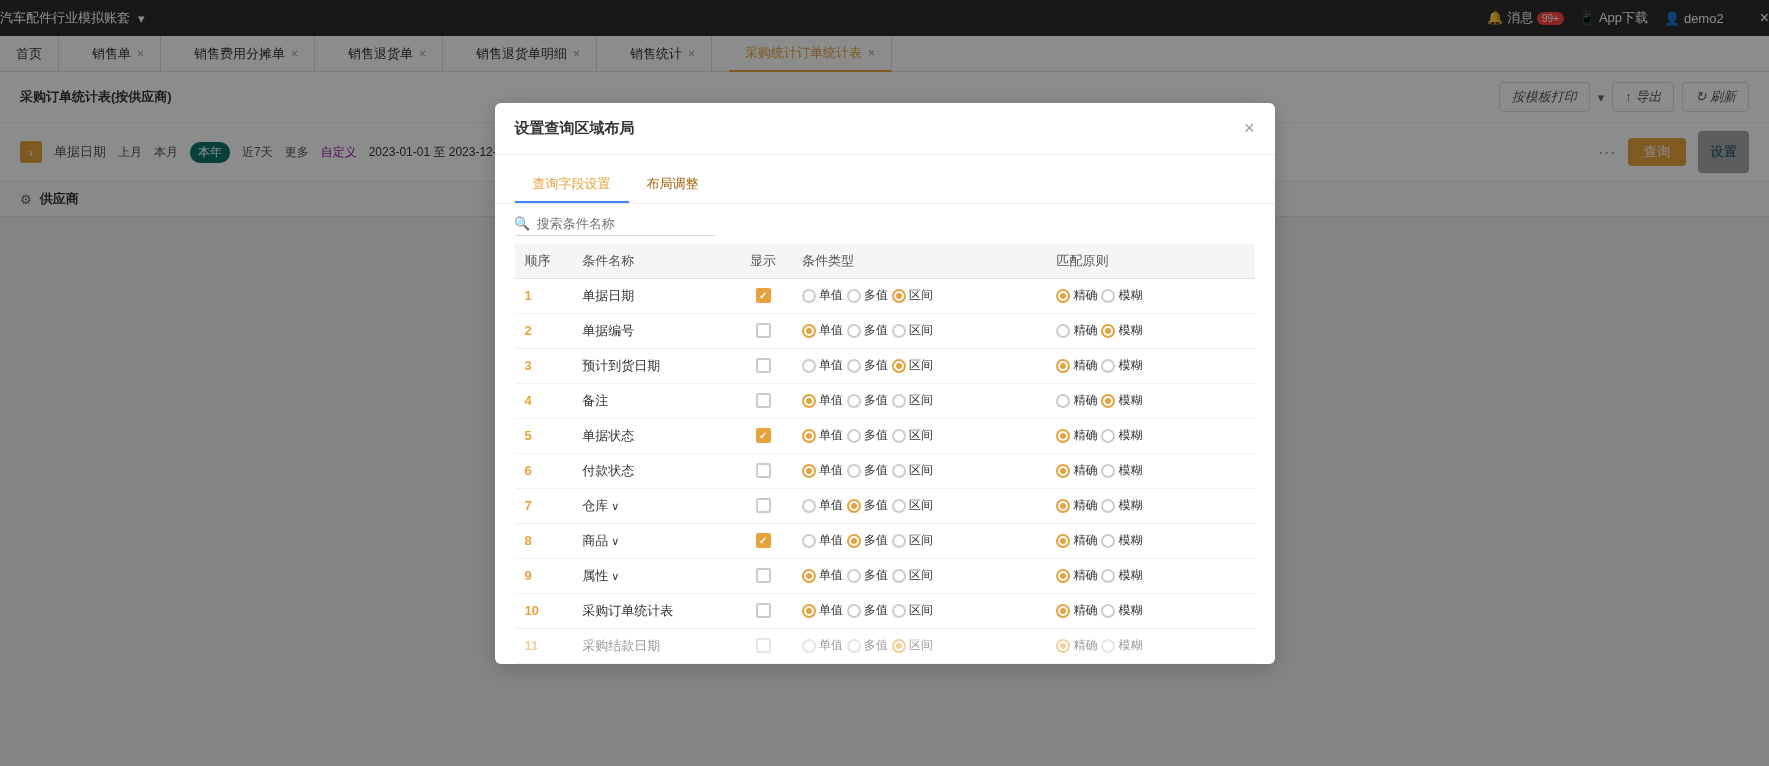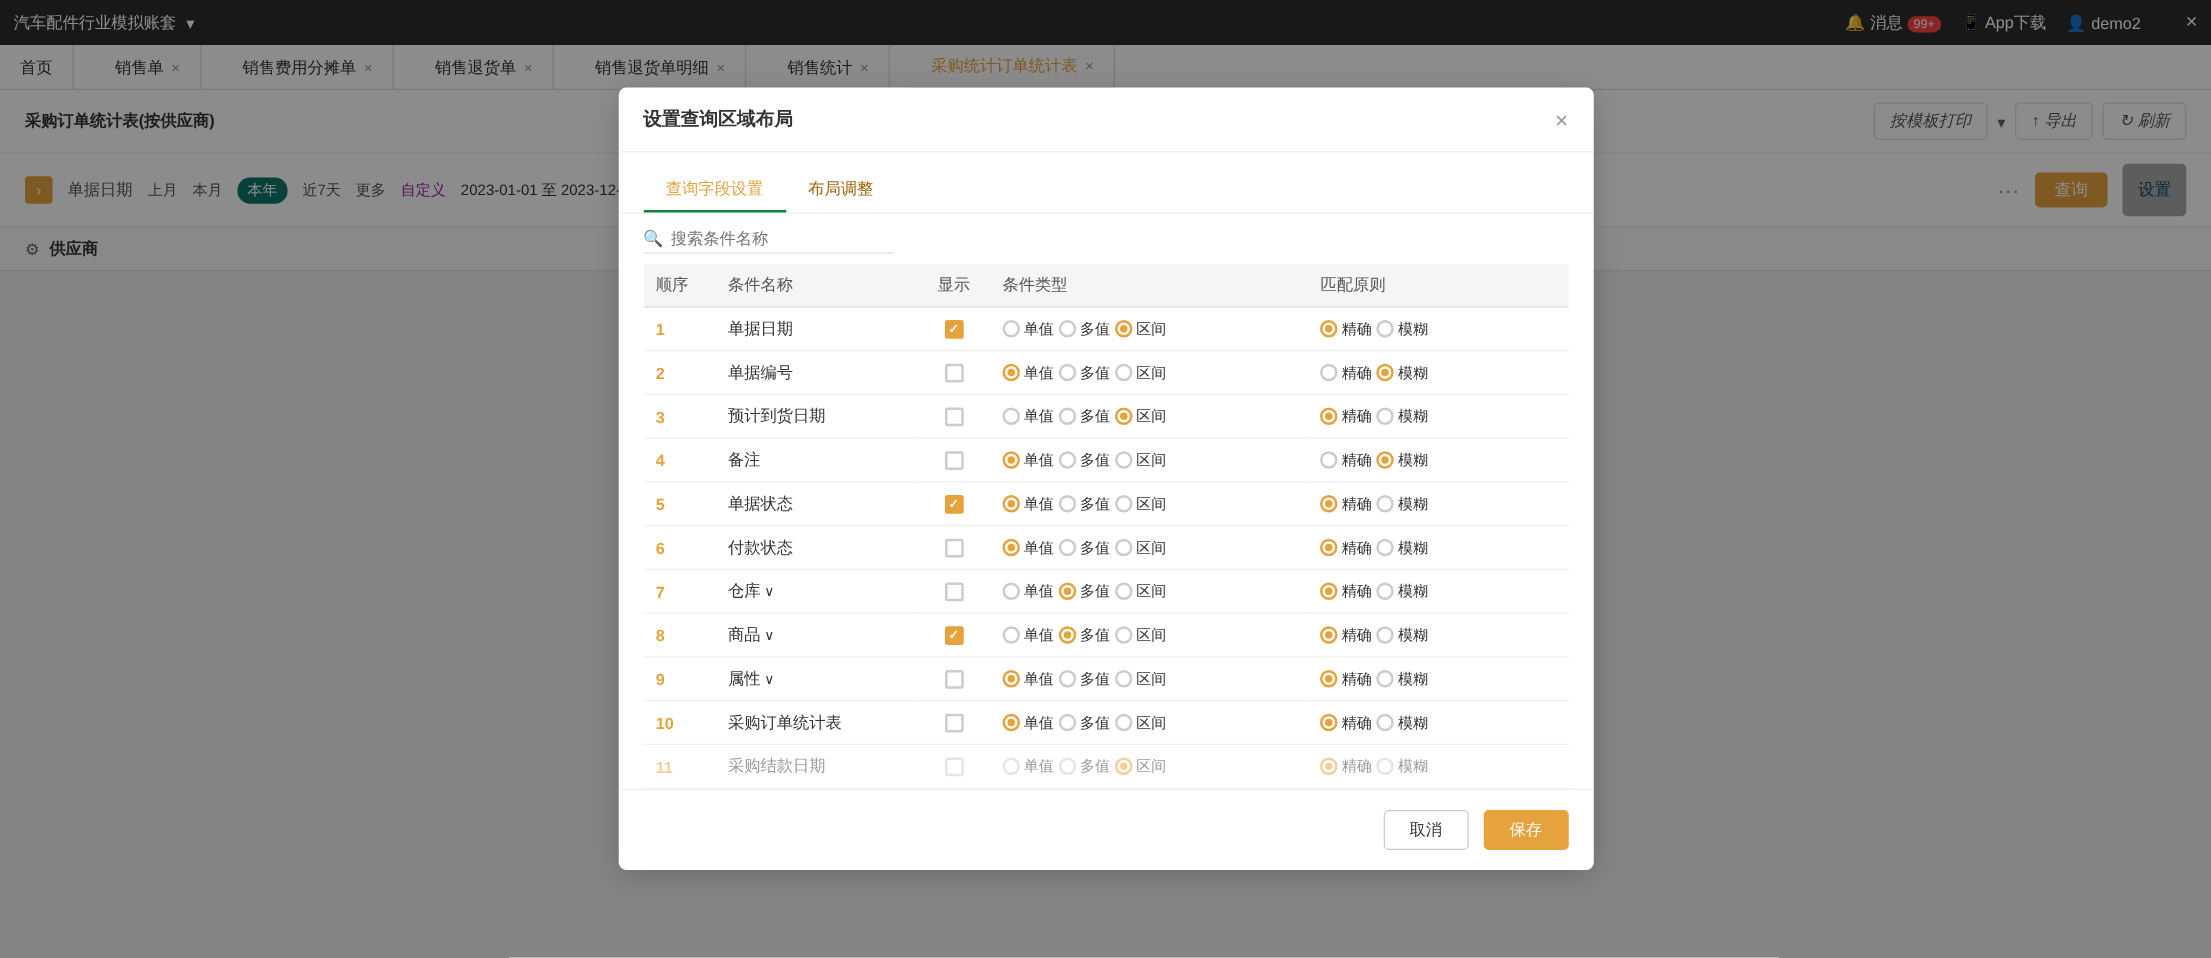"汽车配件行业模拟账套" .top-bar { padding: 0 11px -> 0 0 }
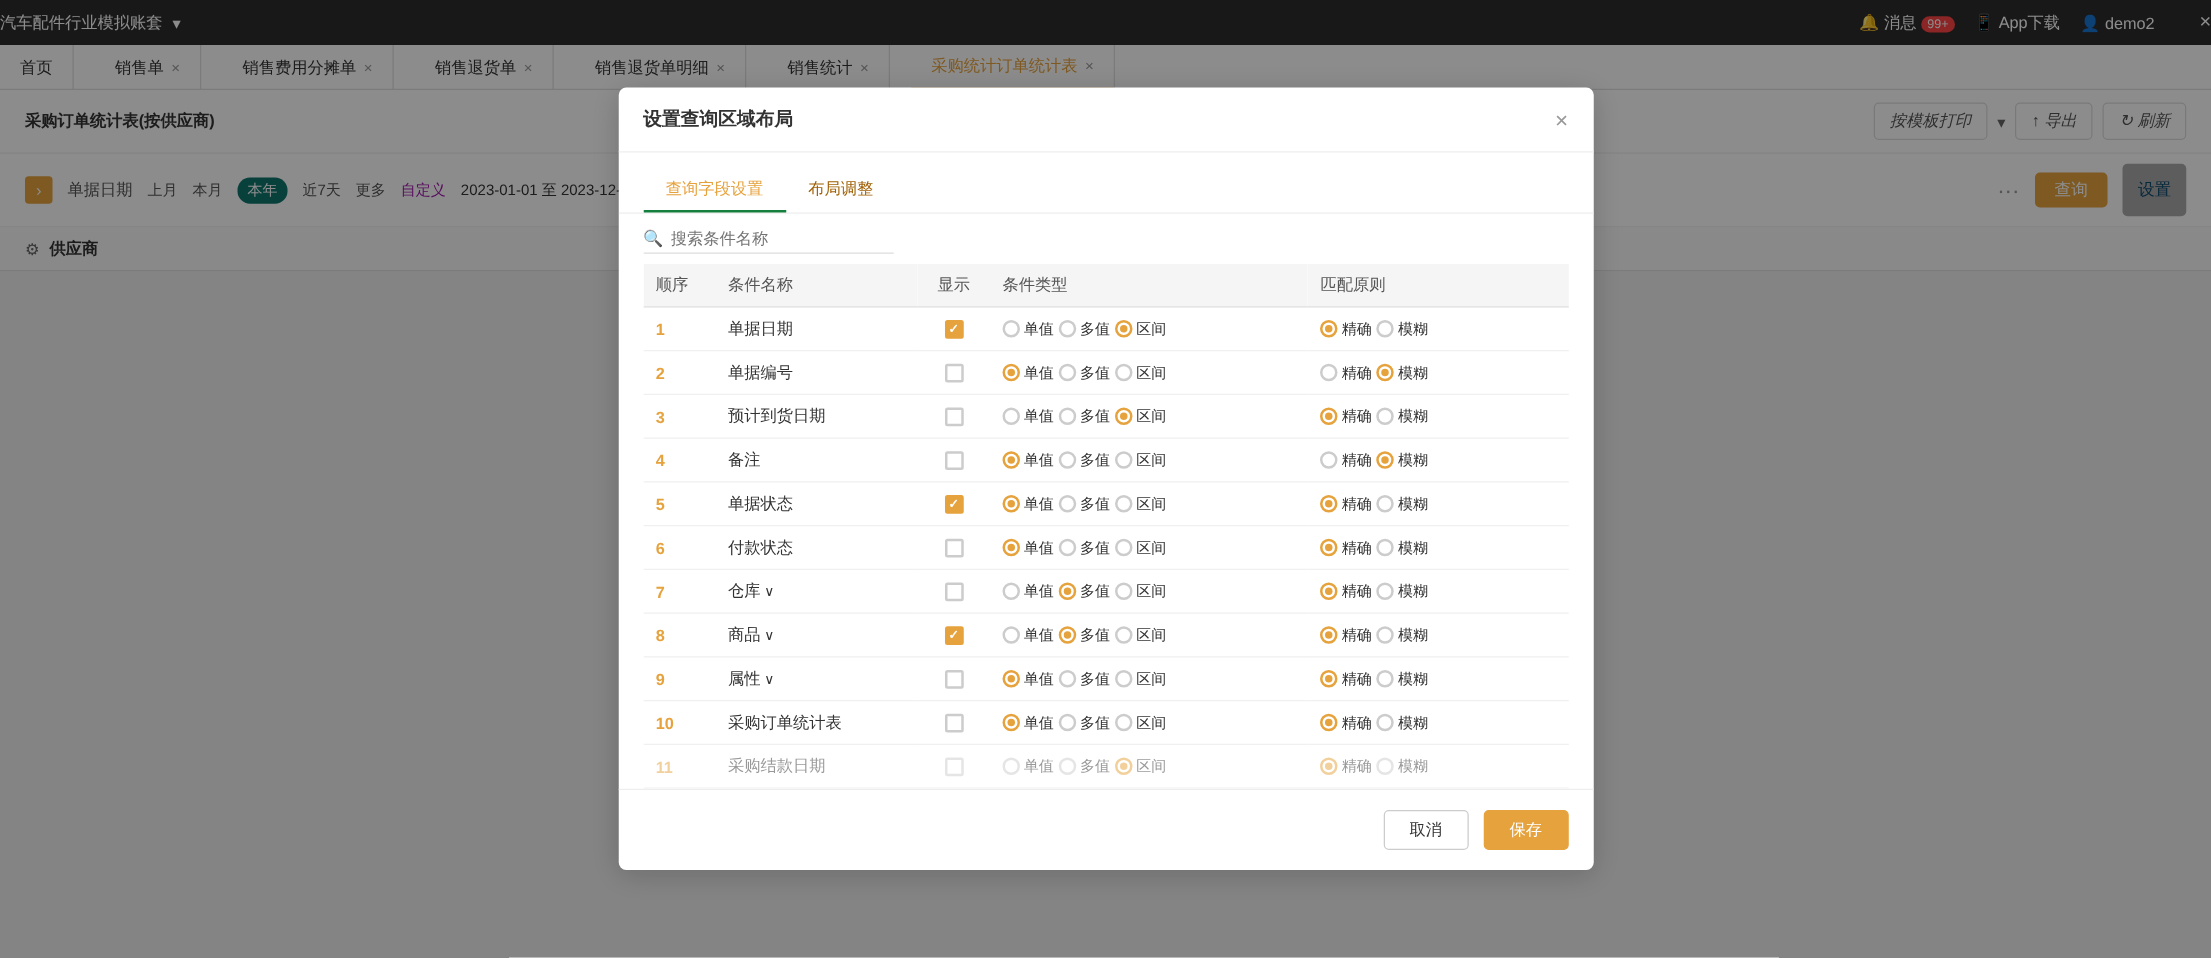"查询字段设置" .modal-tab.active { border-bottom: 2px solid #15803d -> 2px solid #3b82f6 }
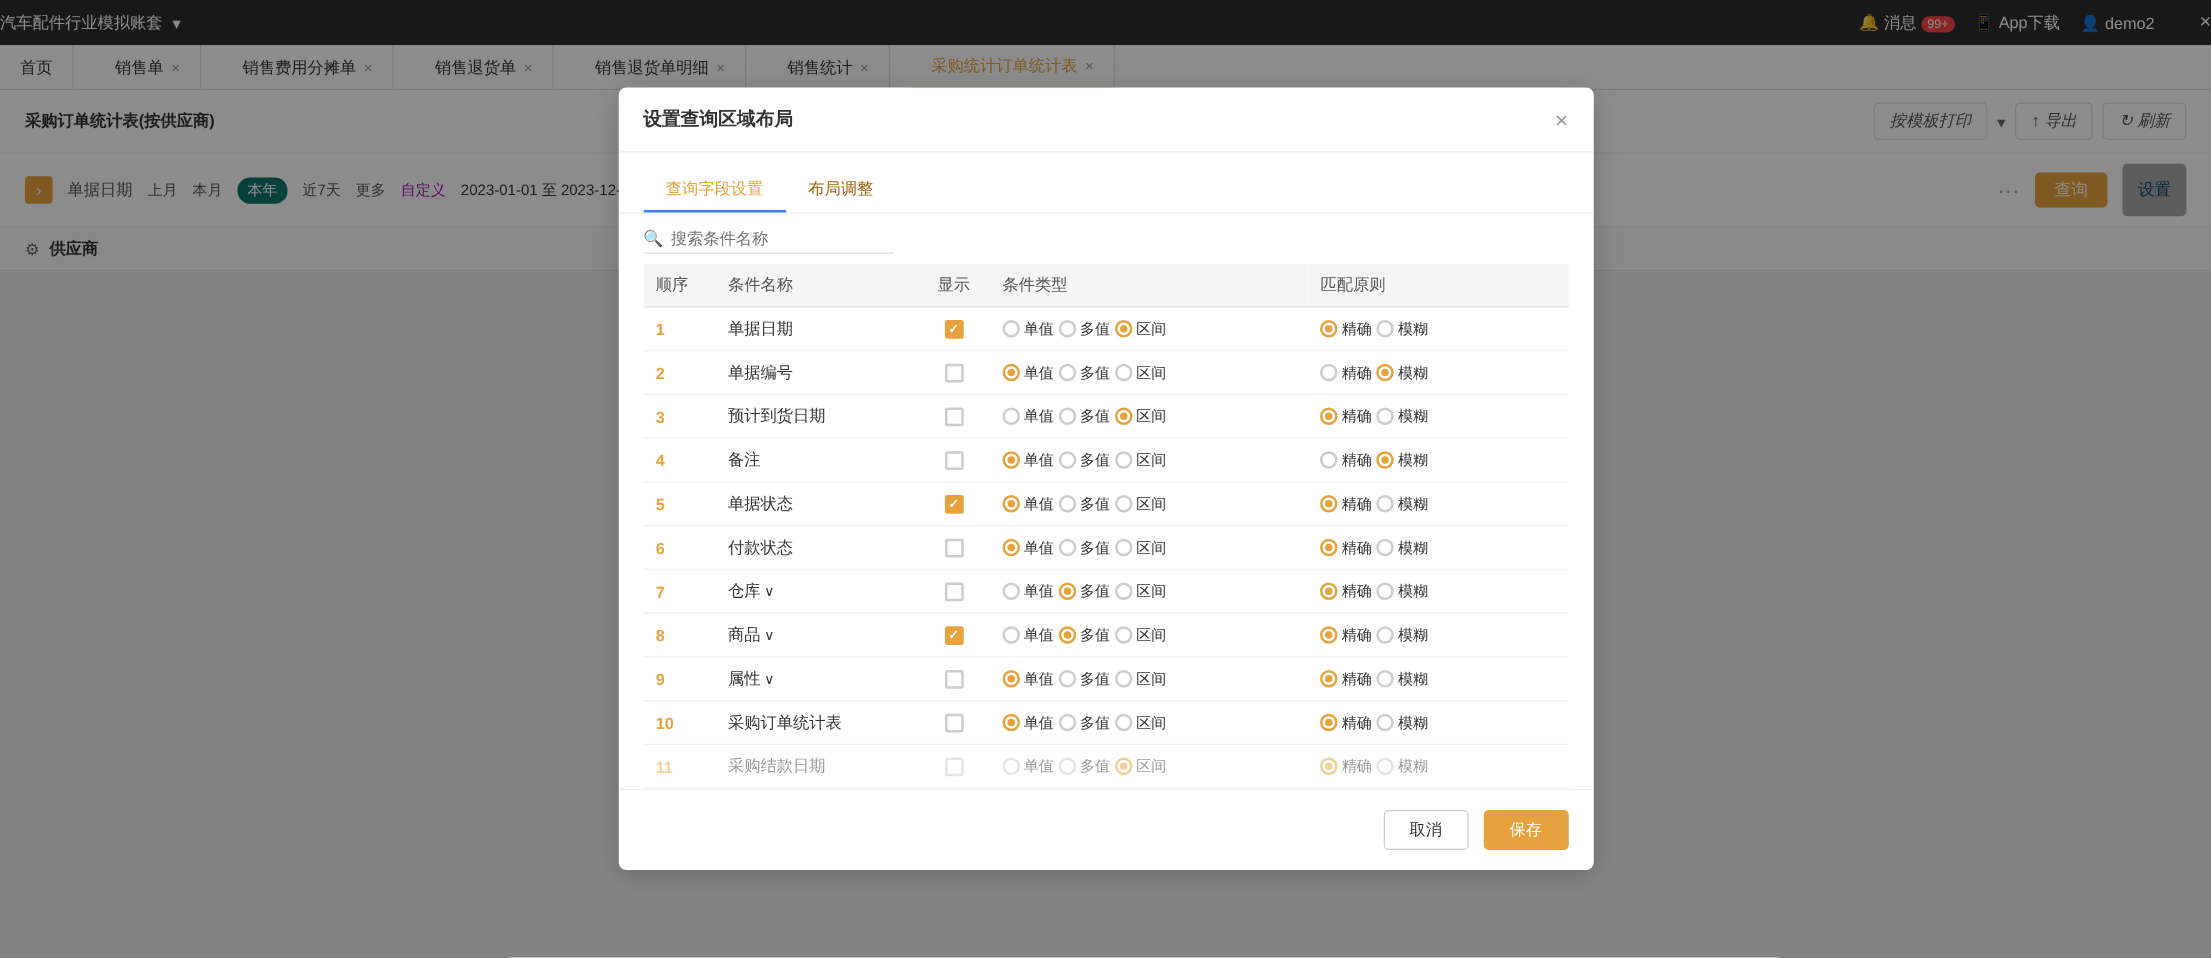"取消" div.modal-footer { html: <div> <button>取消</button> <button>保存</button> </div> -> none }
